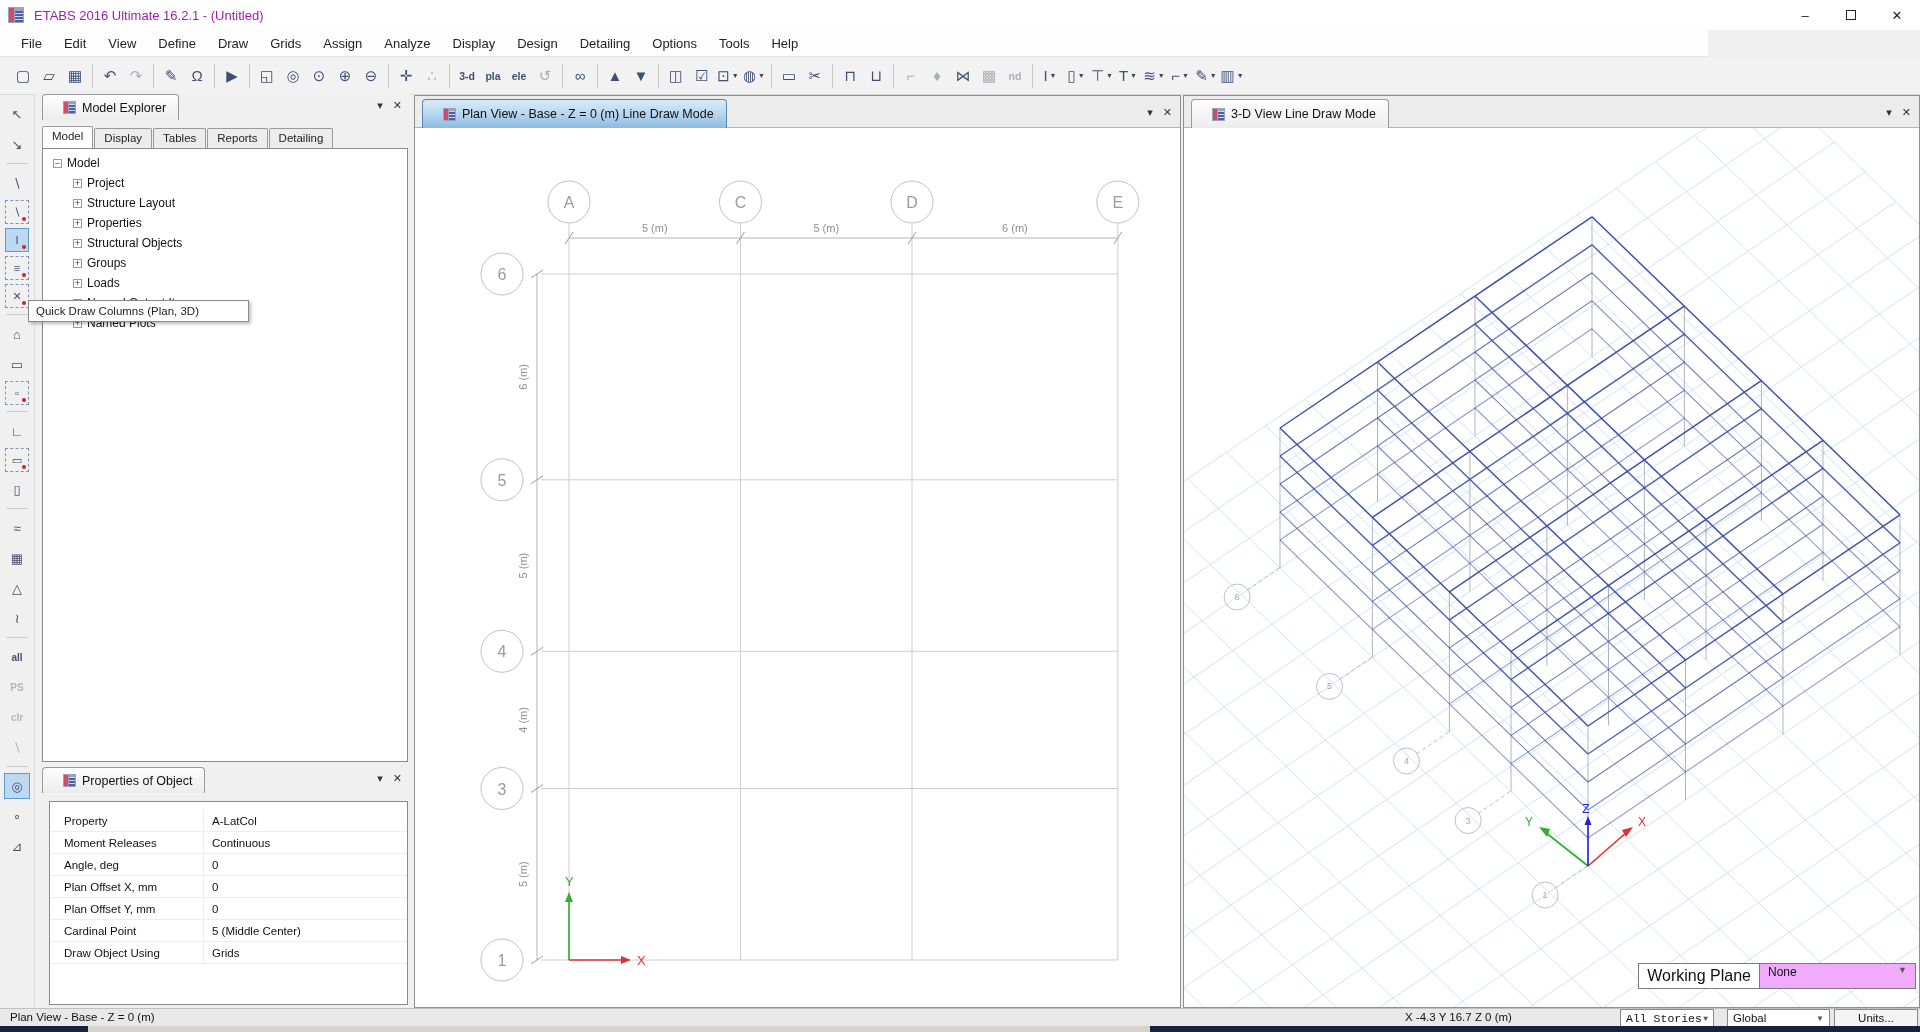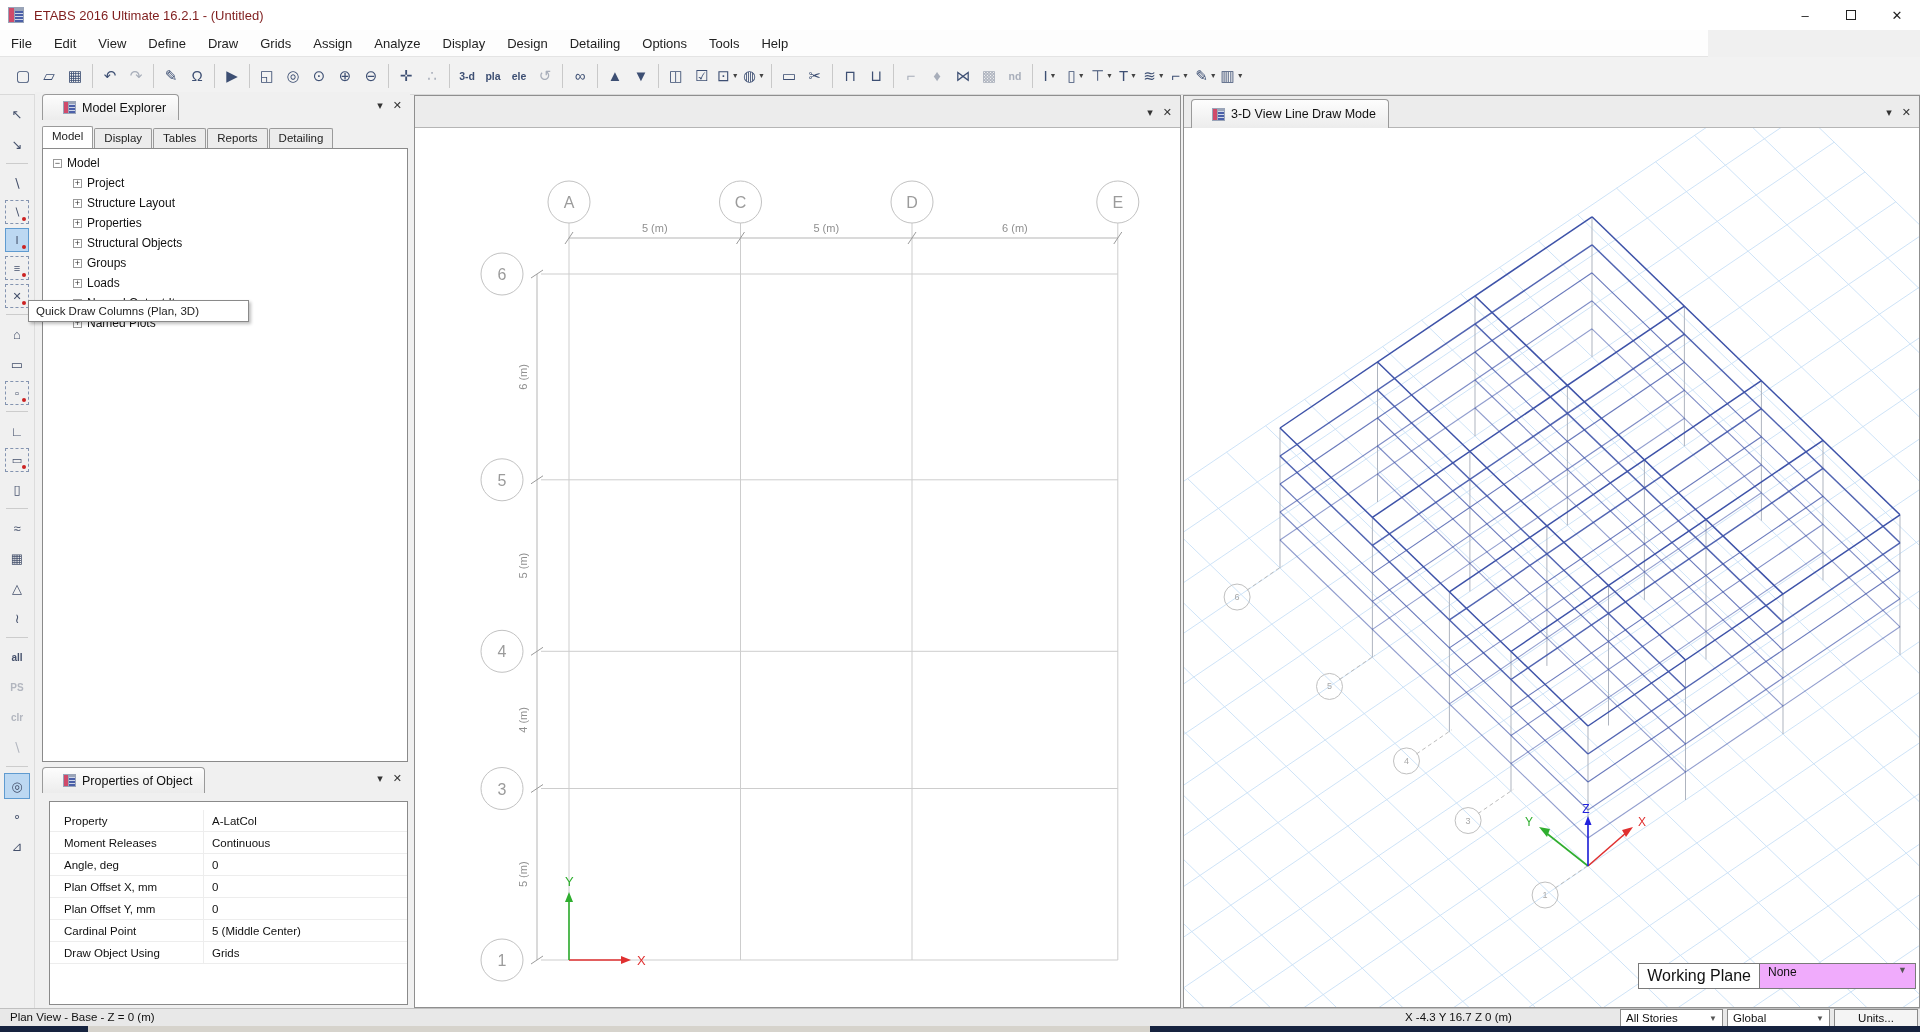"ETABS 2016 Ultimate 16.2.1 -" #title-text { color: #7f1d1d -> #a21caf }
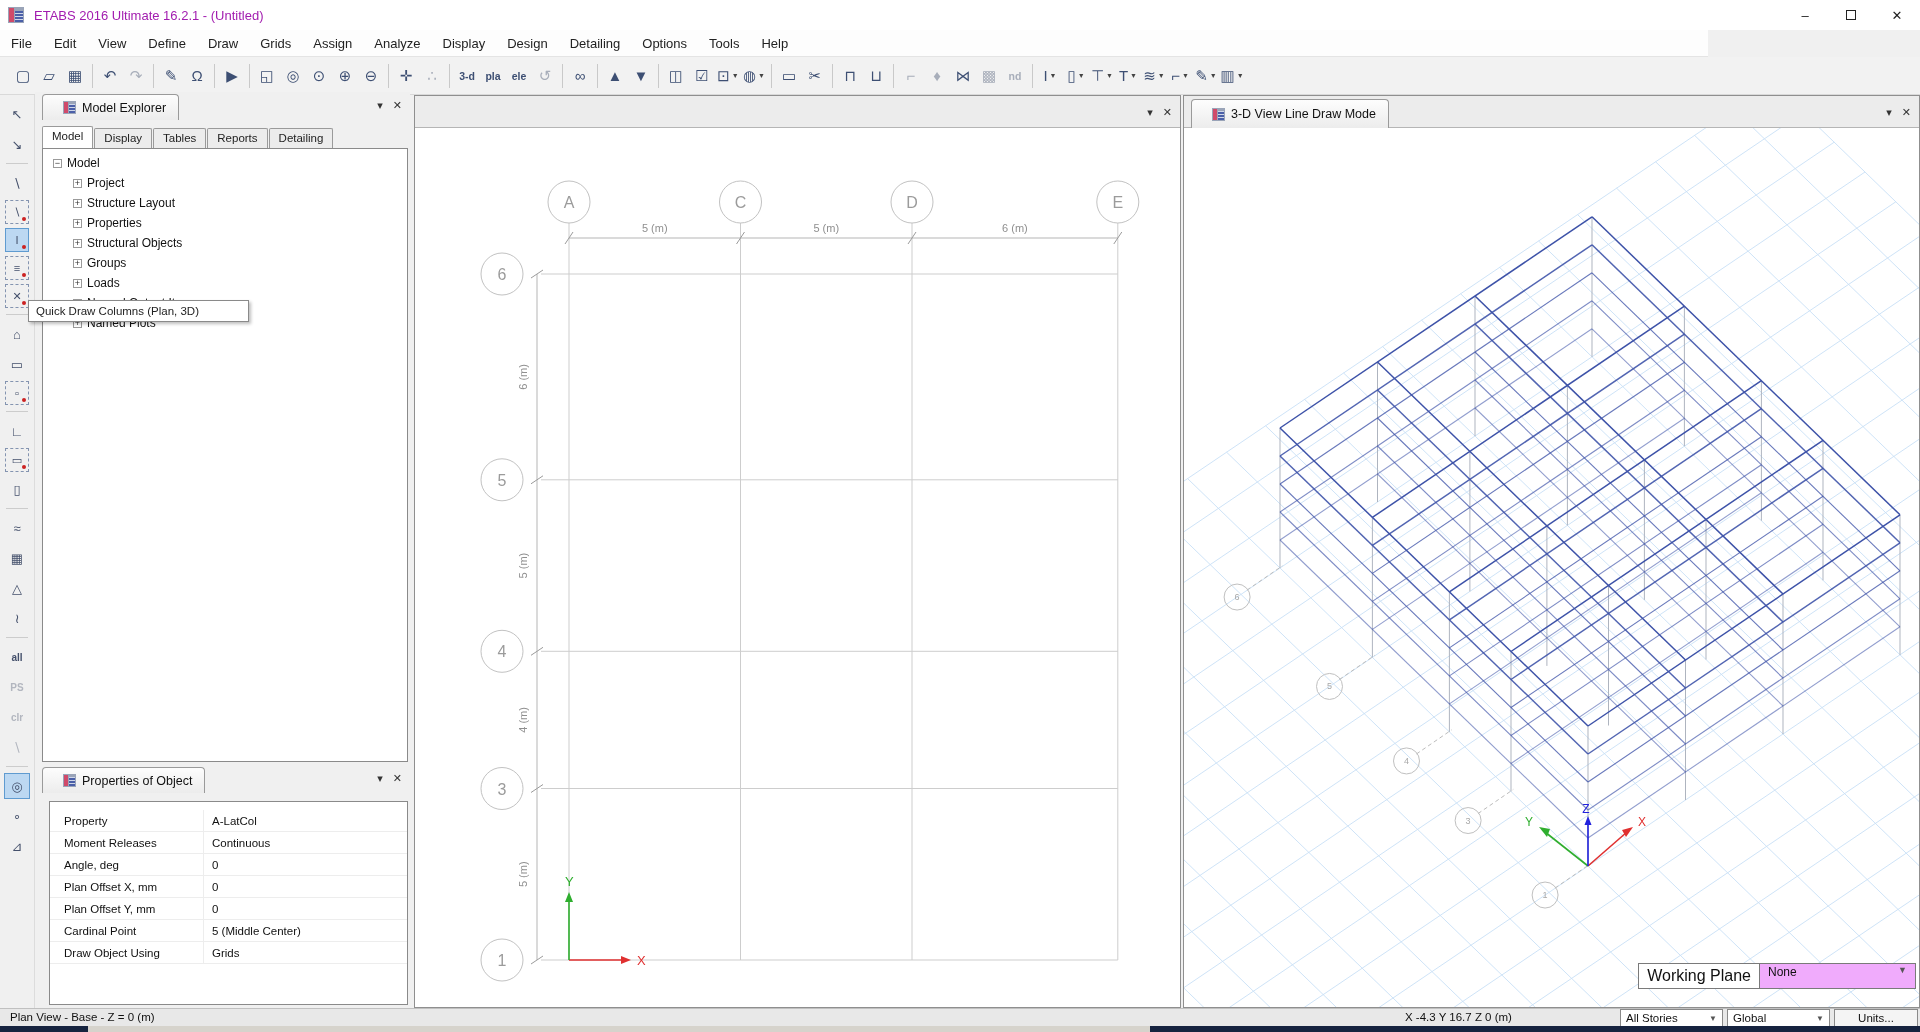"File" #menubar { padding-left: 0 -> 10px }
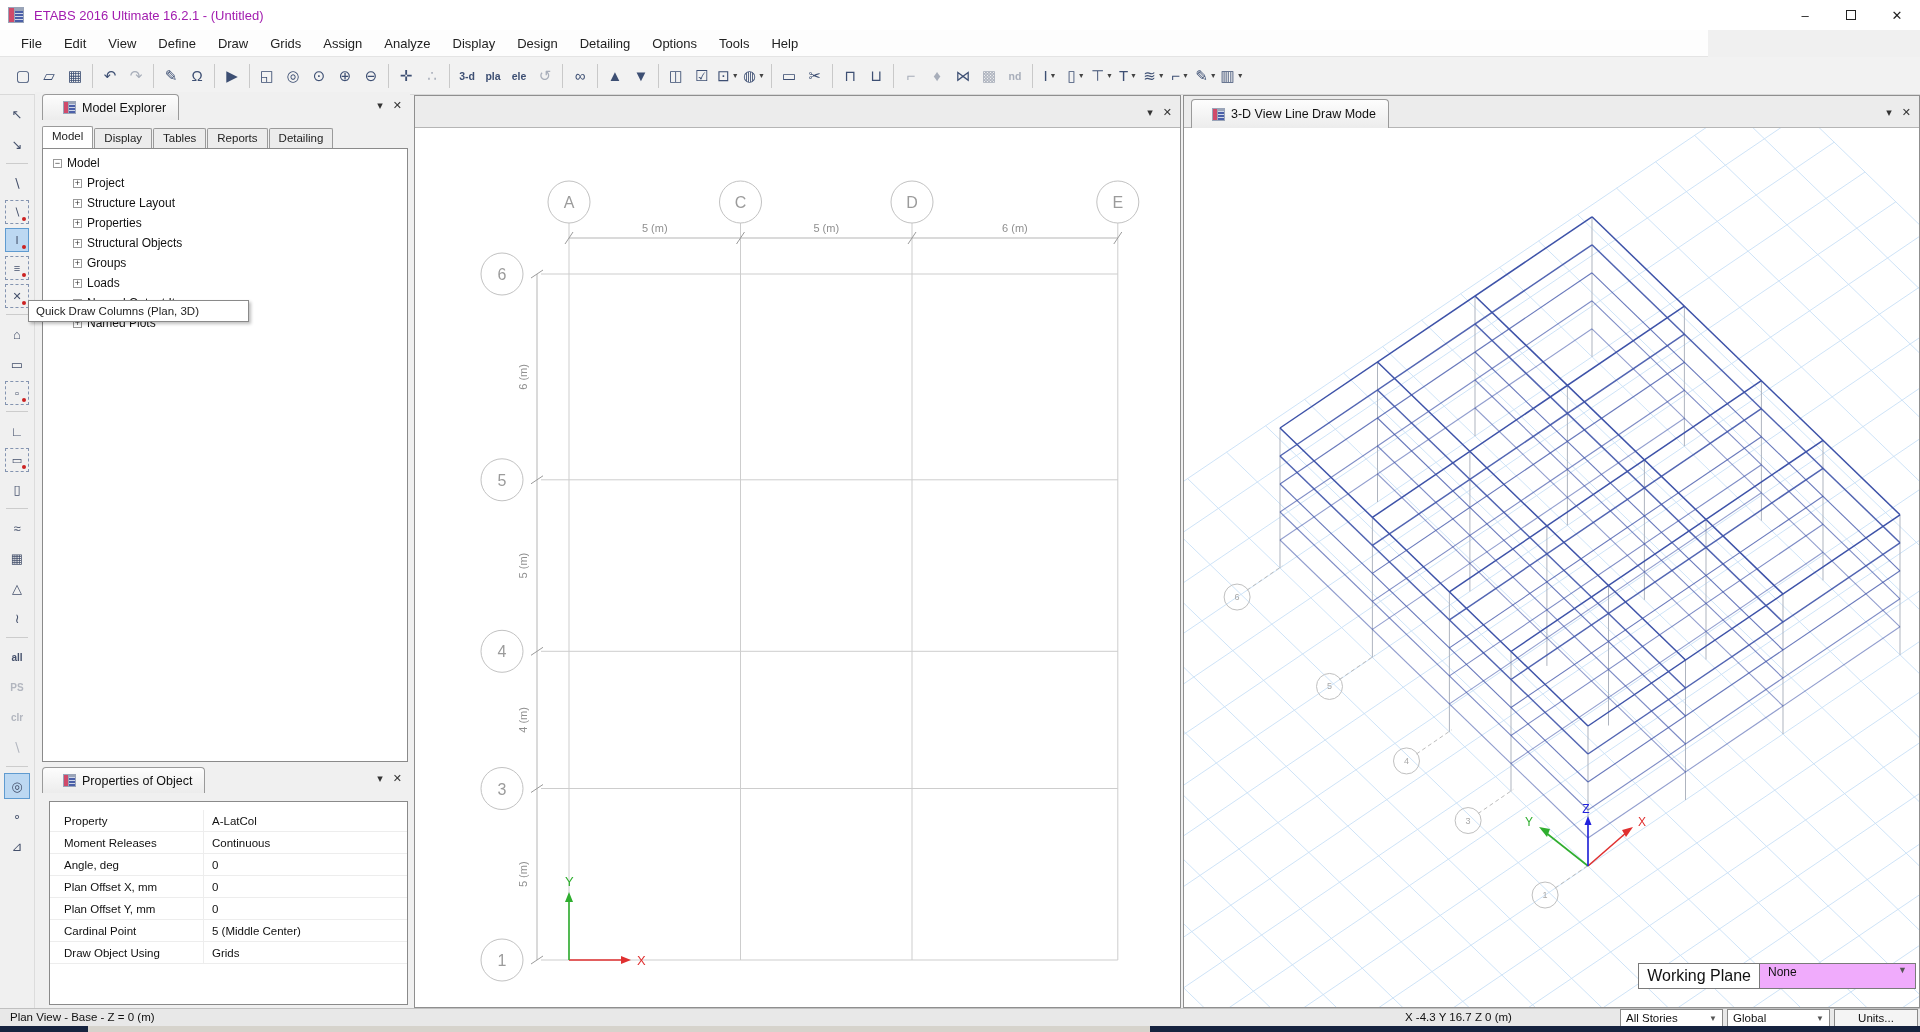"Plan View - Base - Z = 0 (m) Line" div.vtab { html: none -> <div> <span> <i></i> <i></i> </span> <span>Plan View - Base - Z = 0 (m) Line Draw Mode</span> </div> }
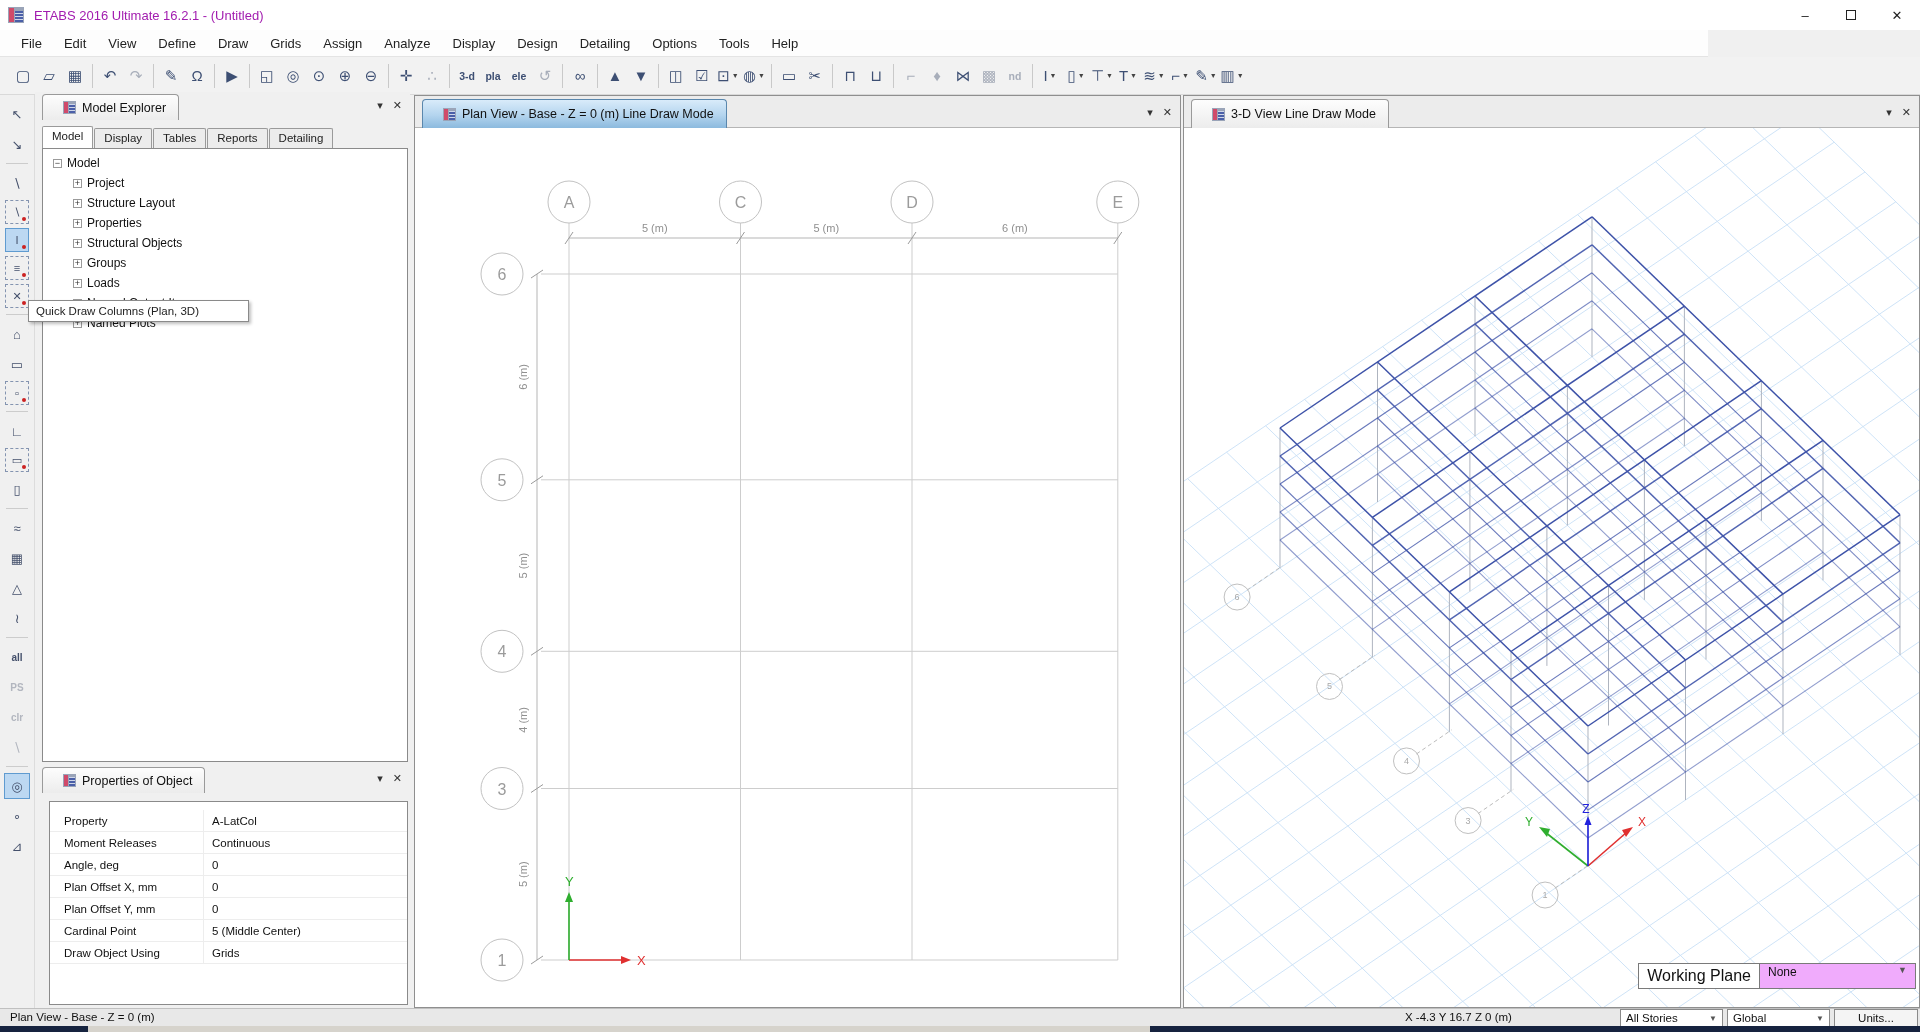"All Stories" #sb-stories { font-family: none -> Liberation Mono, monospace; width: 103px -> 94px }
